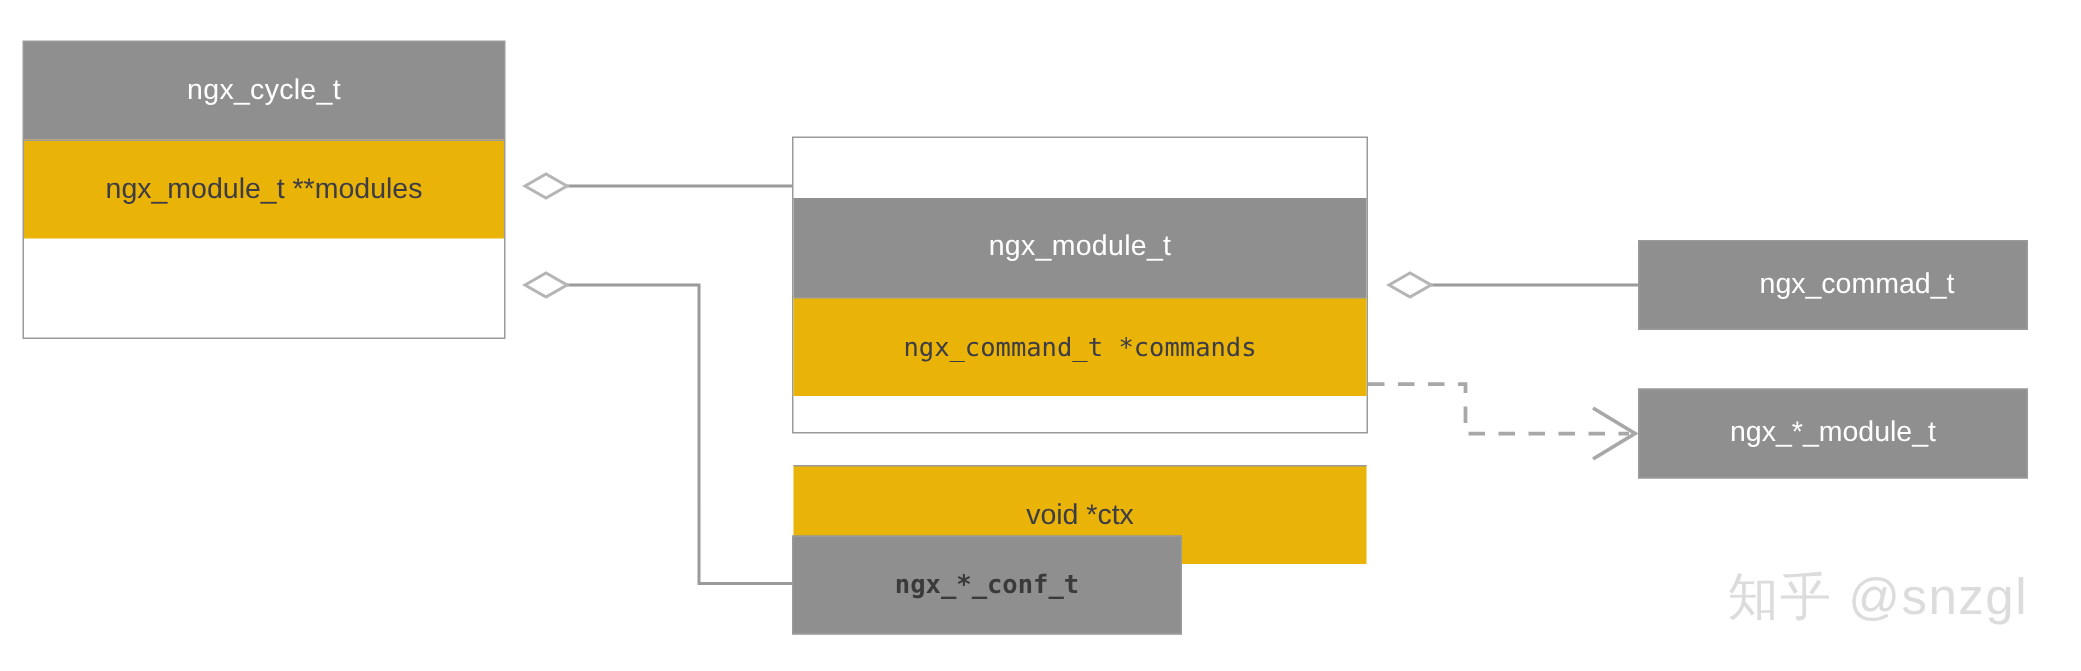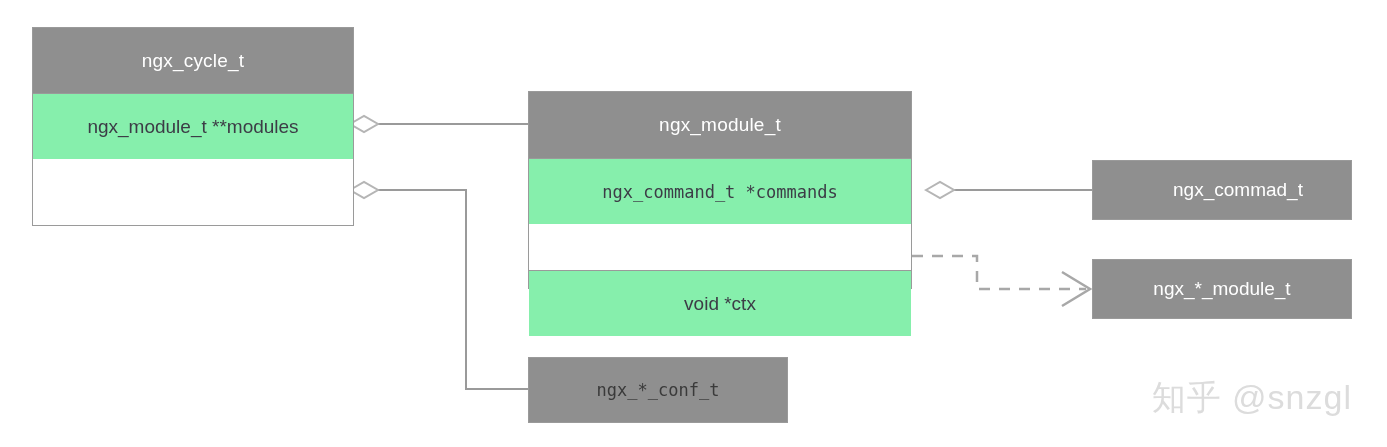"ngx_cycle_t" div.uml-box { left: 32px -> 15px }
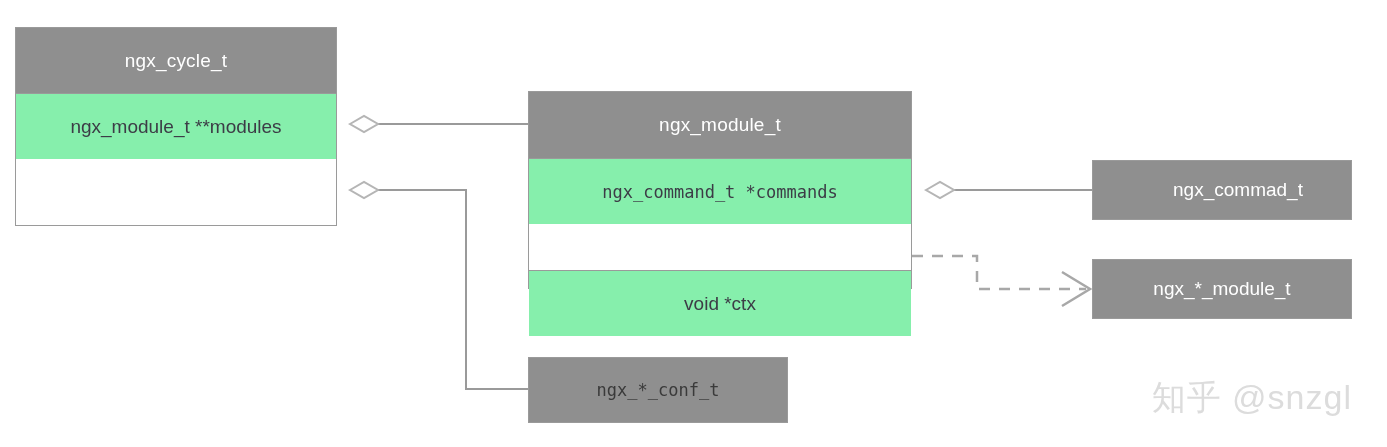"ngx_module_t **modules" .uml-row { background: #86efac -> #eab308 }
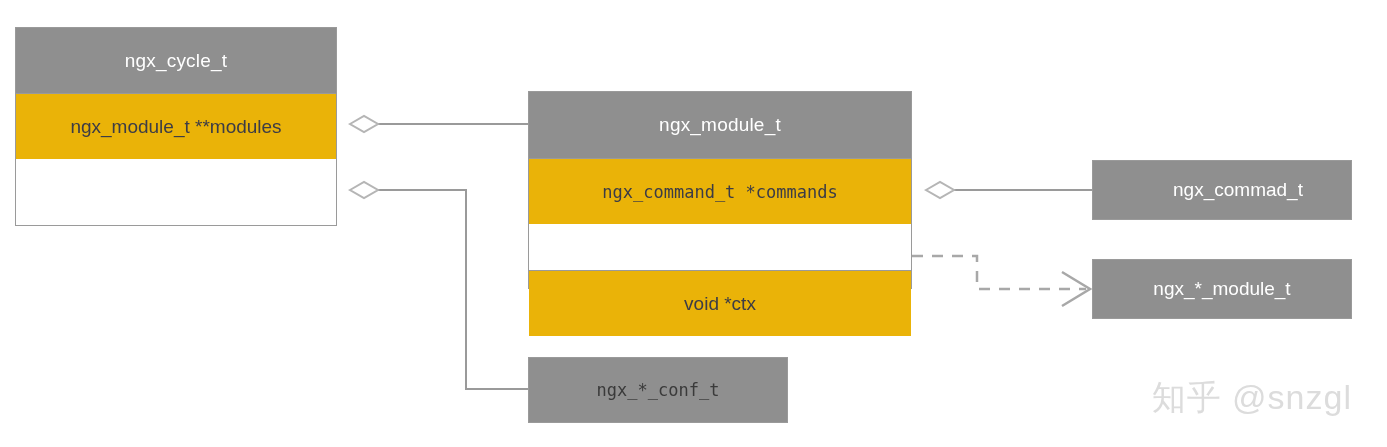"ngx_module_t" div.uml-header { margin-top: none -> 40px }
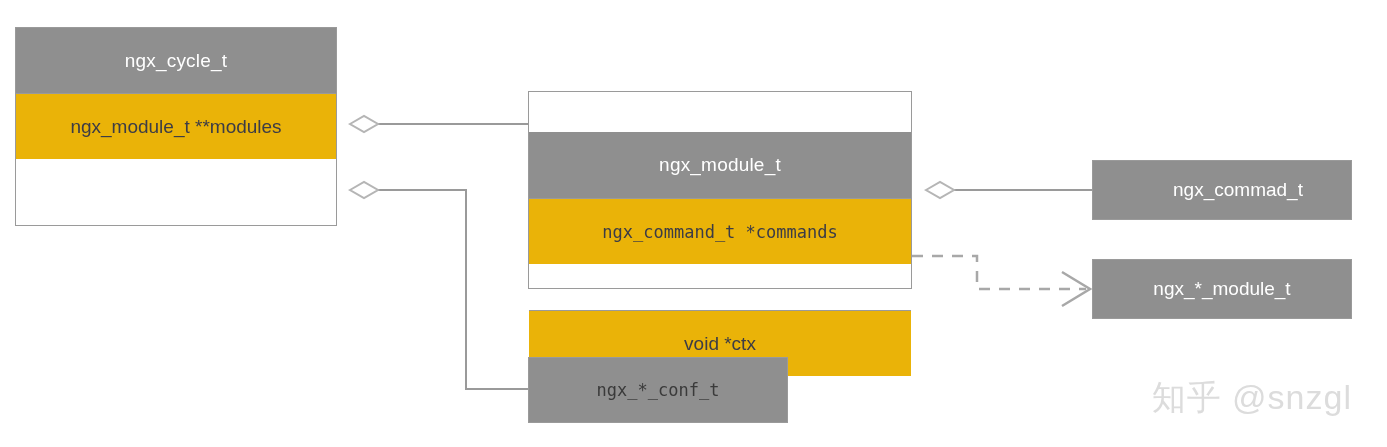"ngx_*_conf_t" .simple-label.dark { font-weight: none -> bold }
